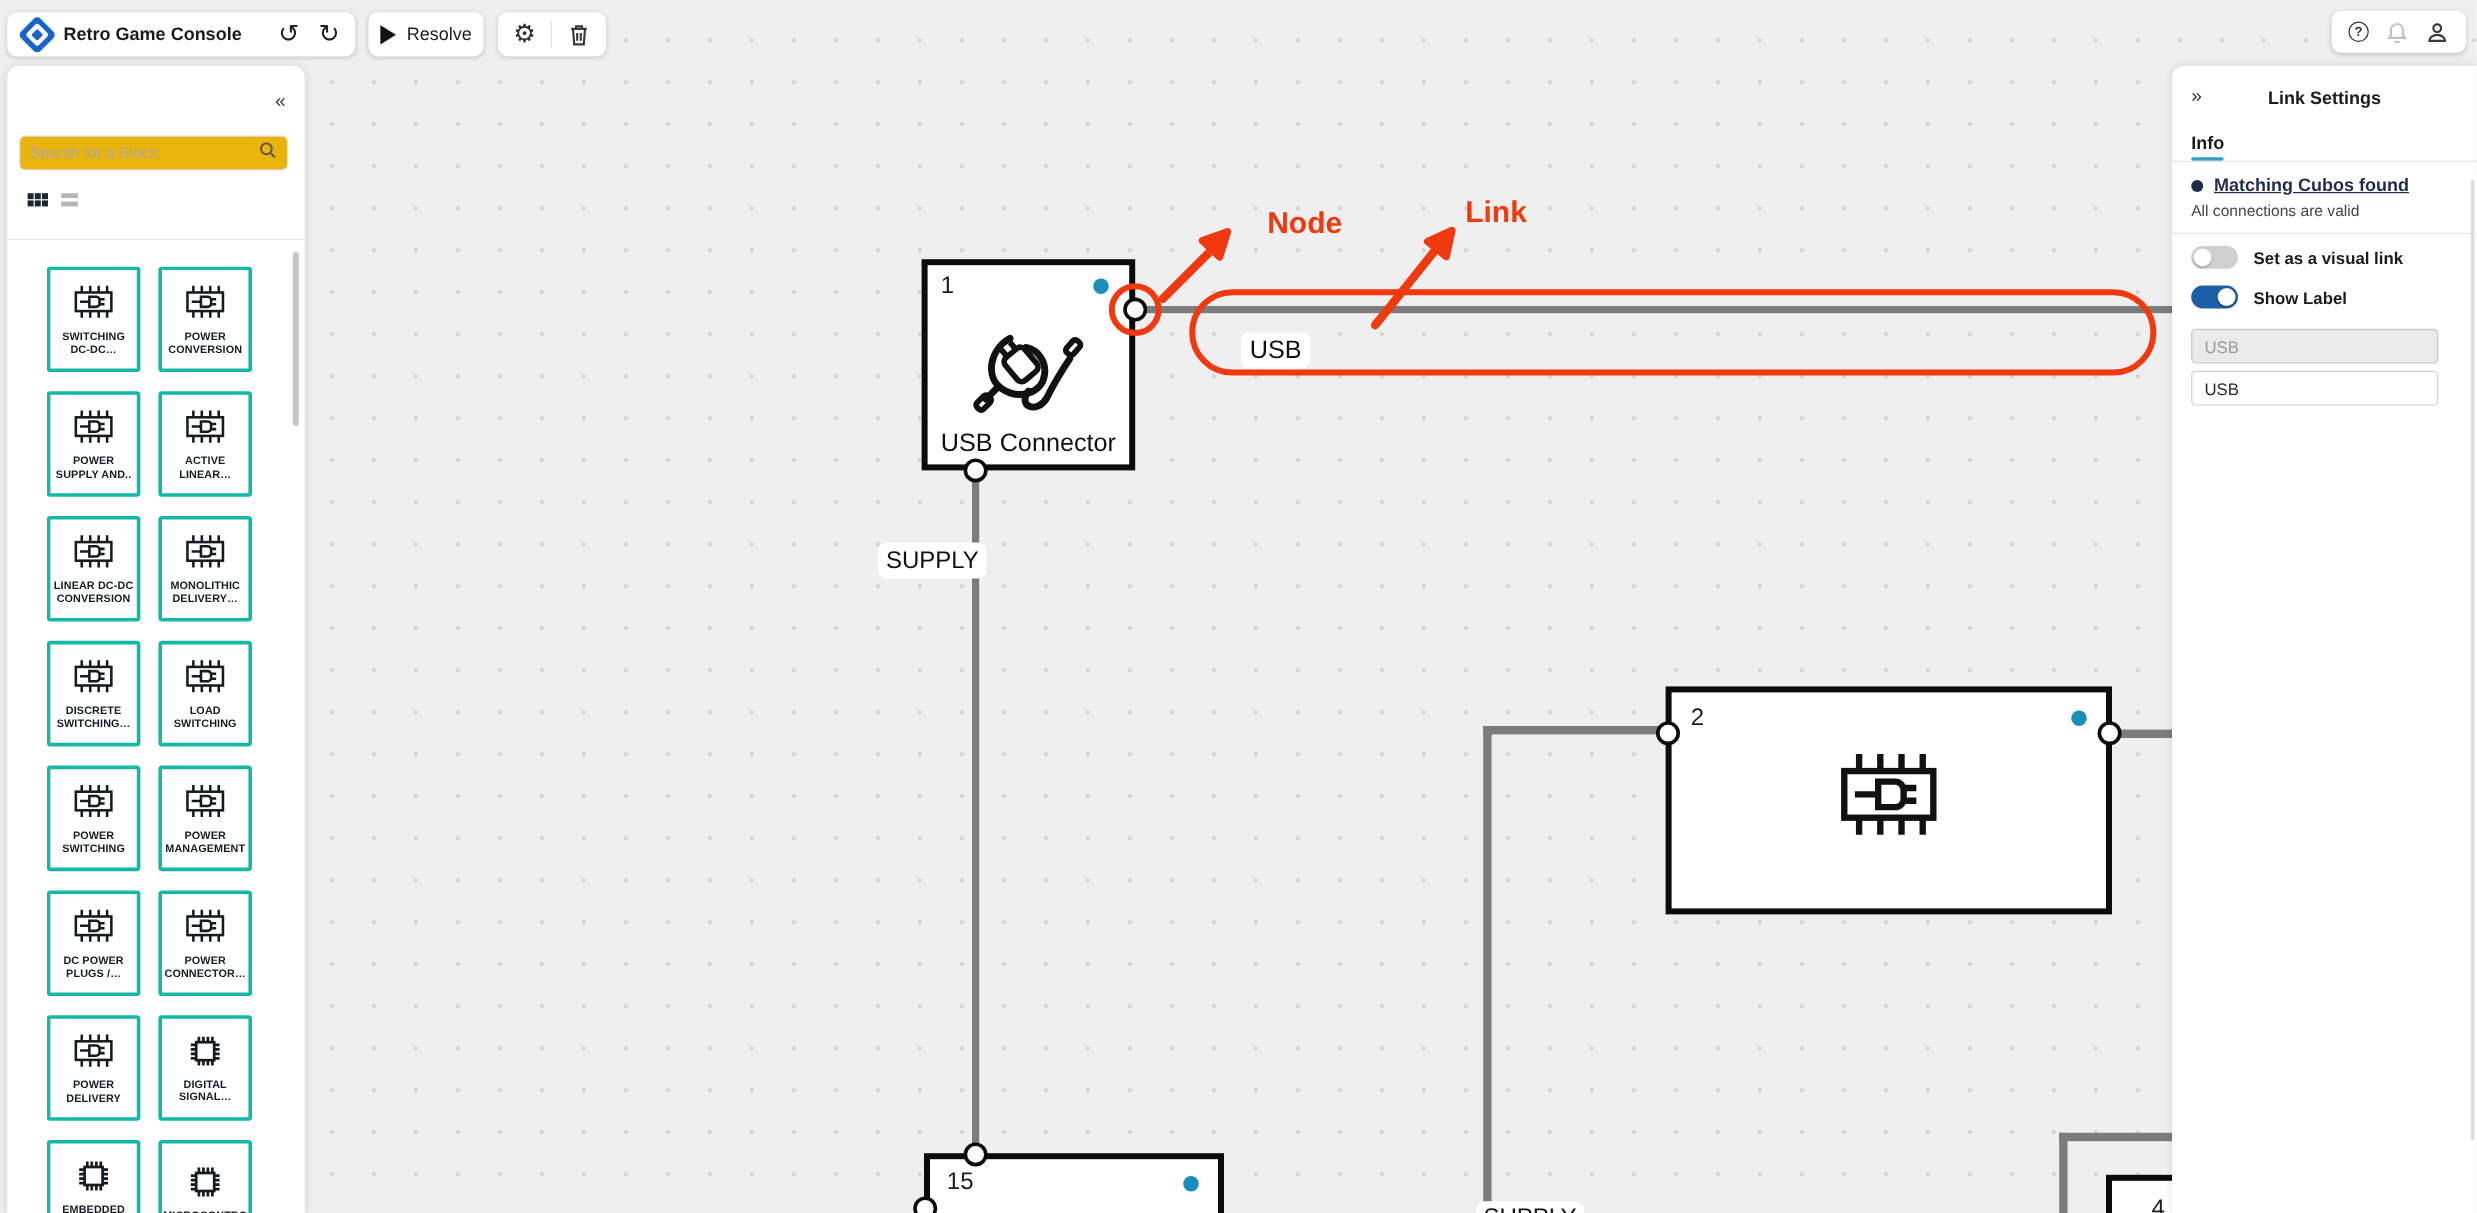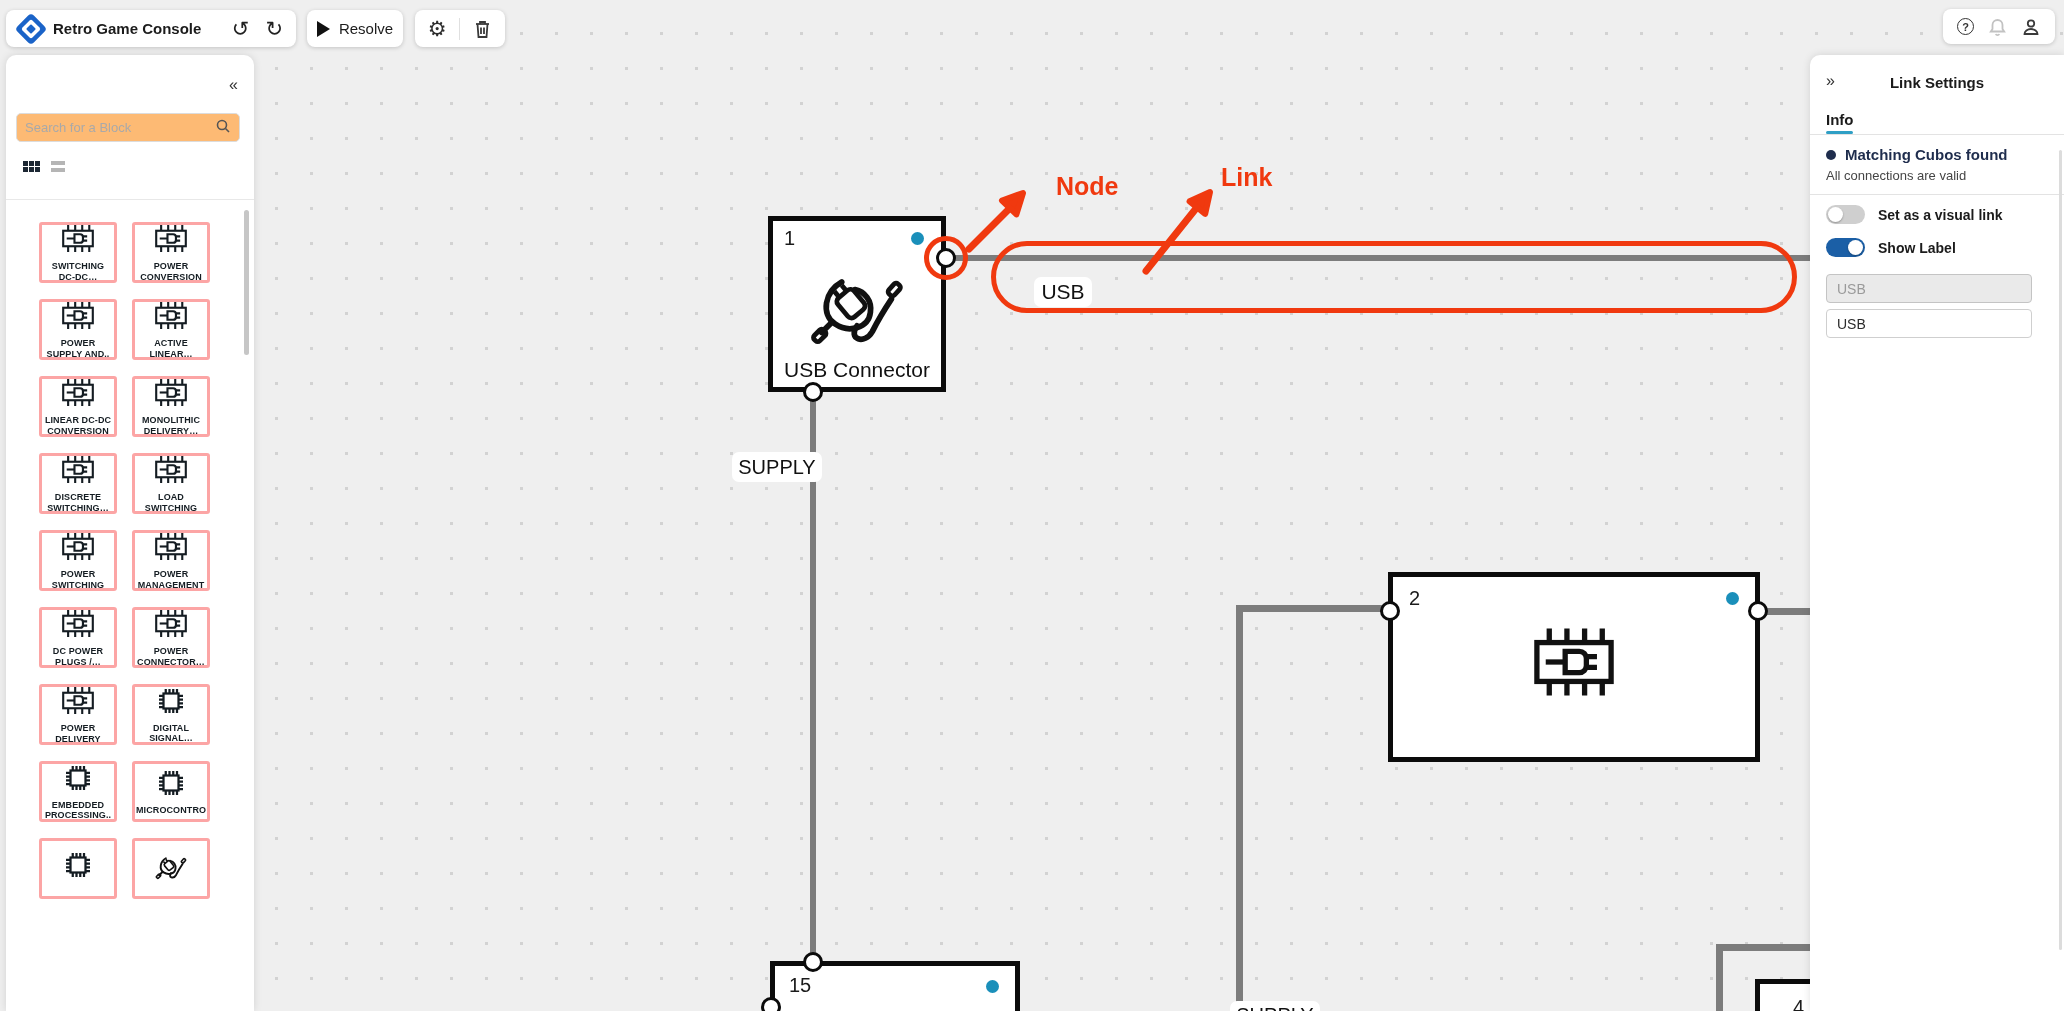"Search for a Block" .search-wrap { background: #fdba74 -> #eab308 }
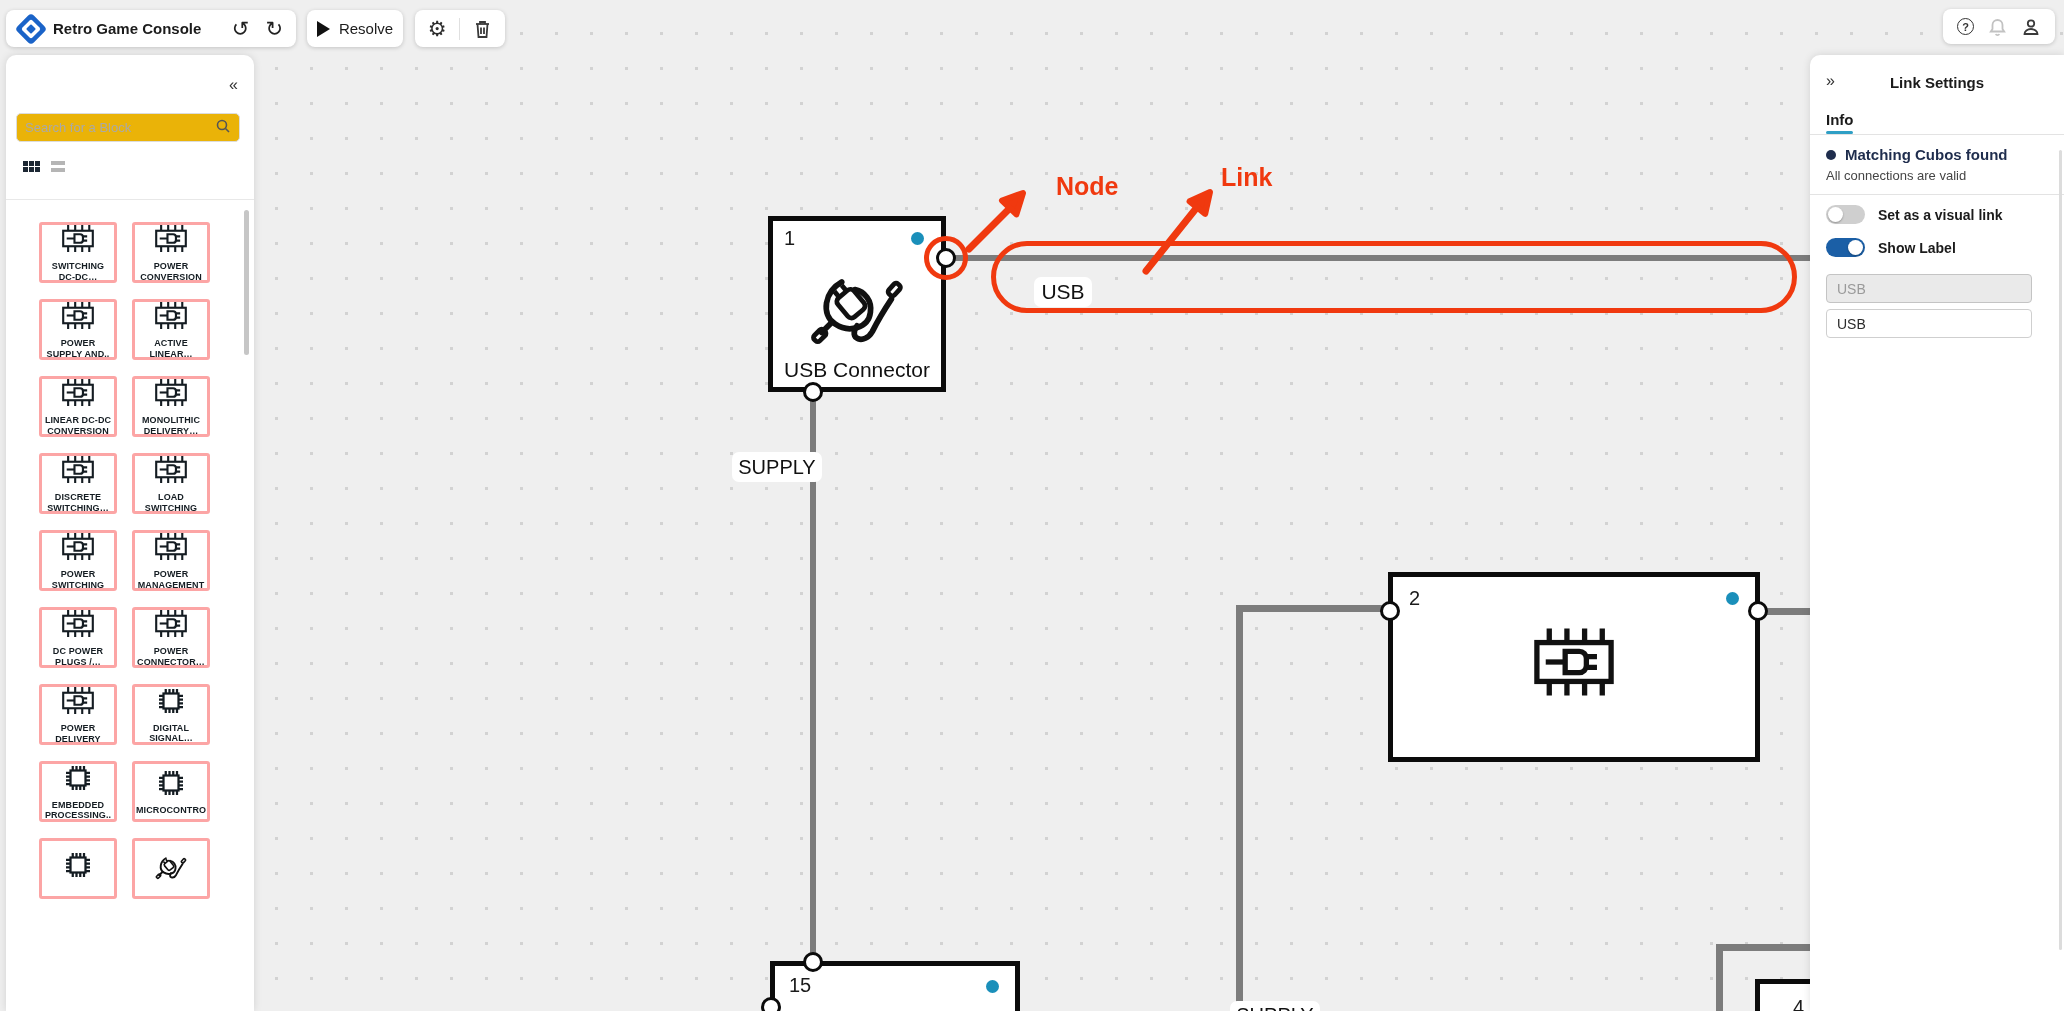"Matching Cubos found" .status-title { text-decoration: none -> underline }
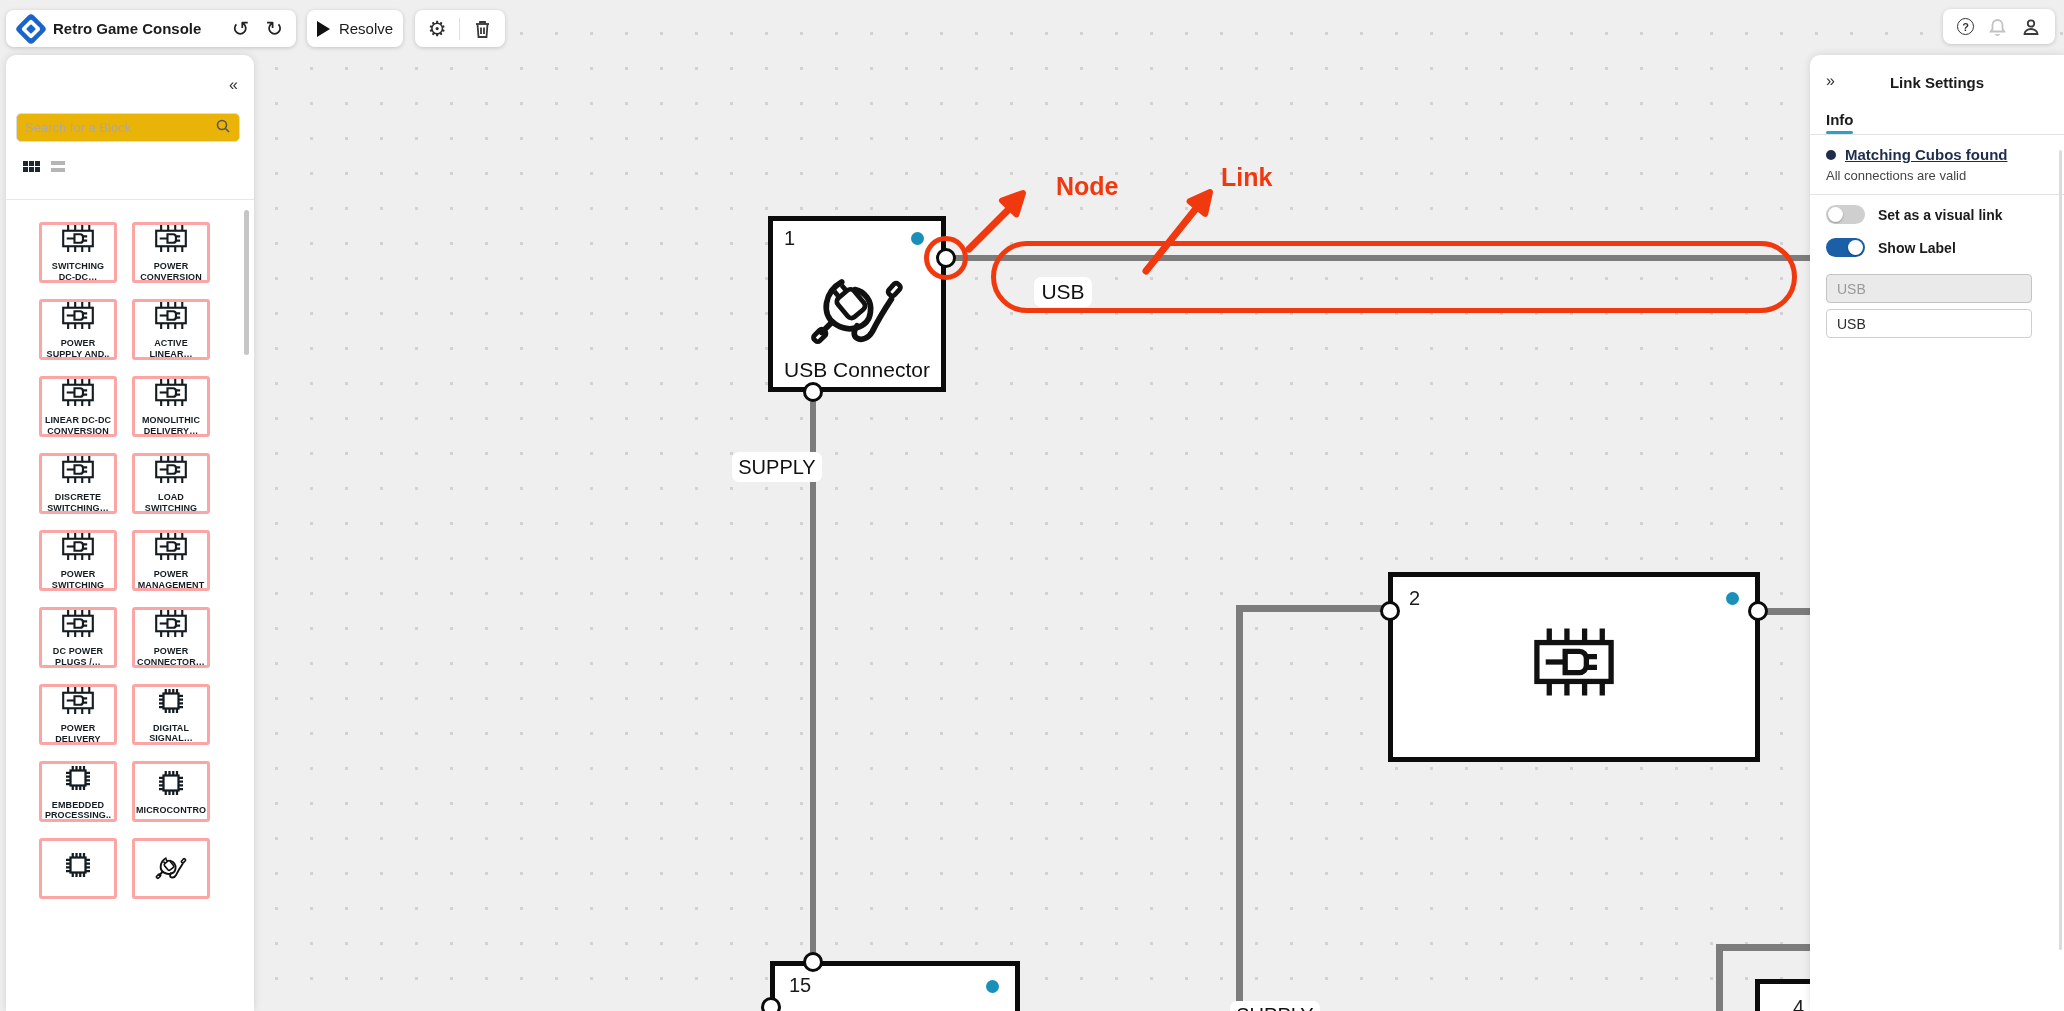"SWITCHING DC-DC…" .lib-item { border: 3px solid #fca5a5 -> 3px solid #14b8a6; height: 61px -> 88px }
